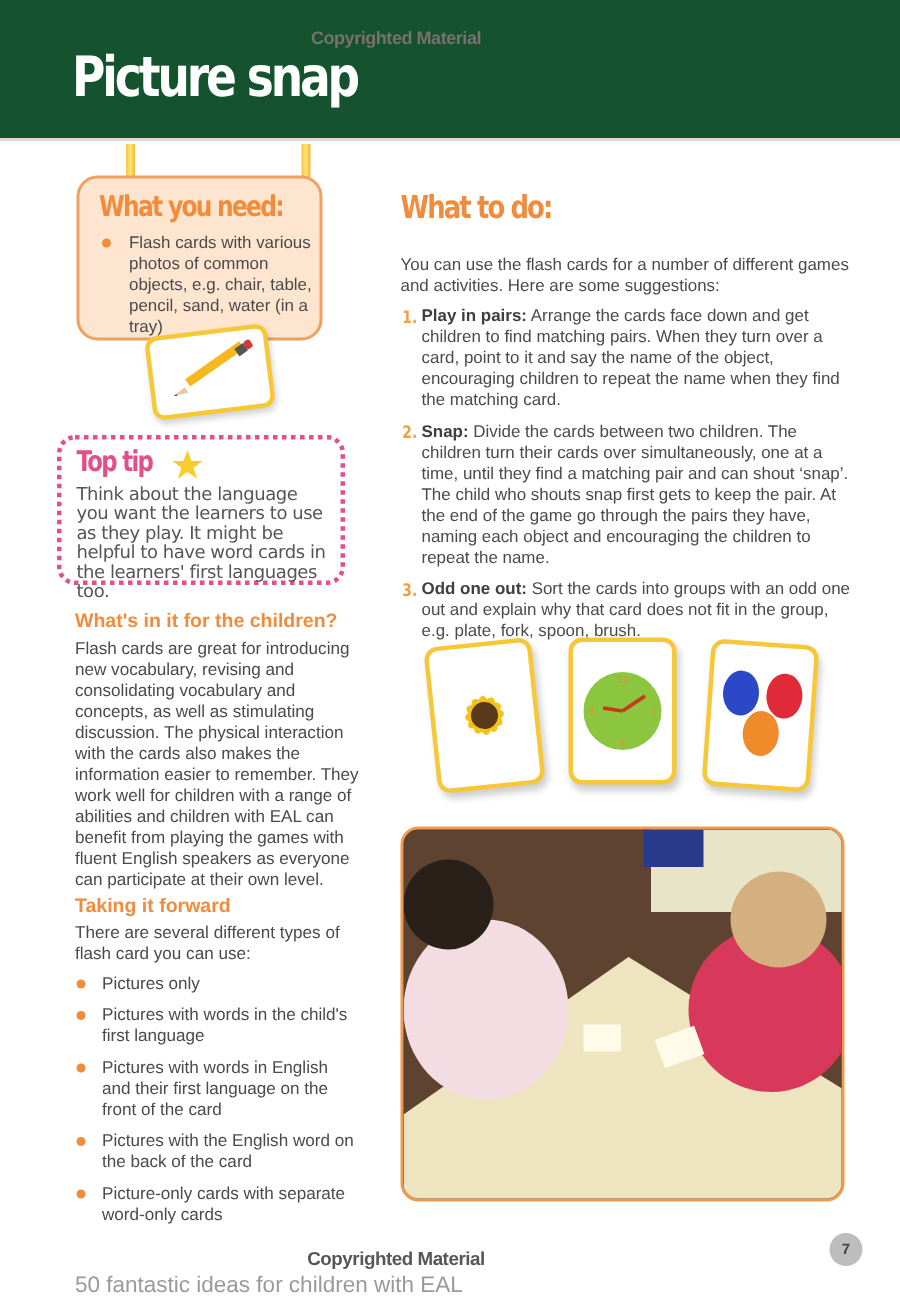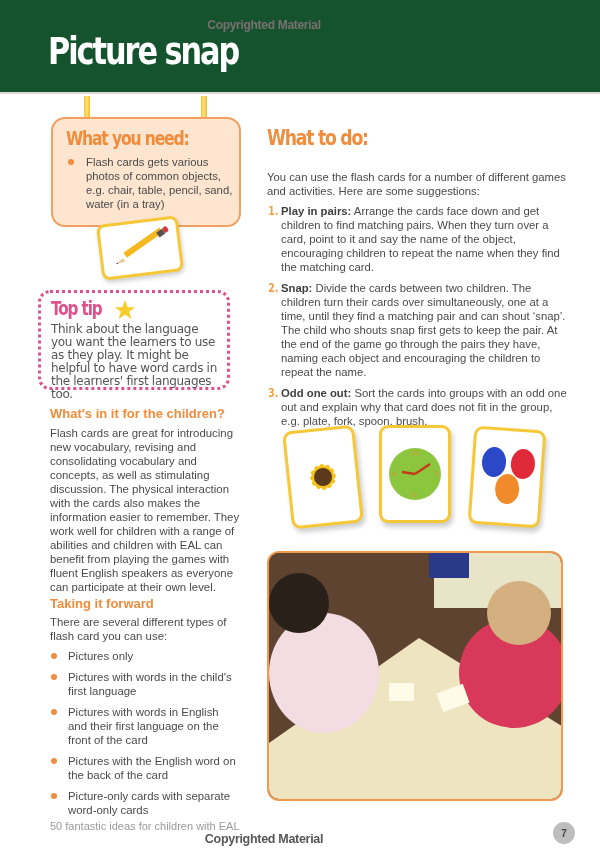"What you need:" .need-box { width: 190px -> 164px }
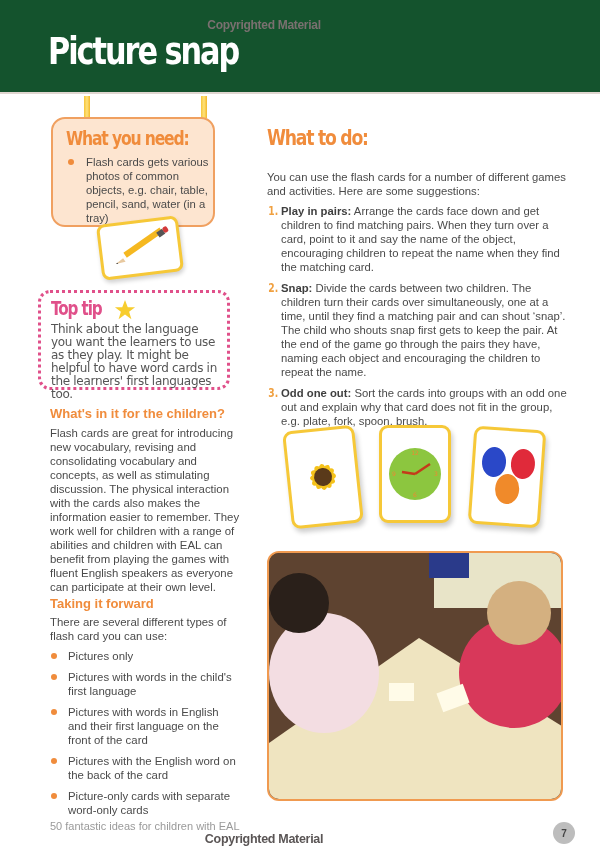"Flash cards gets various photos" span { text: gets -> with }
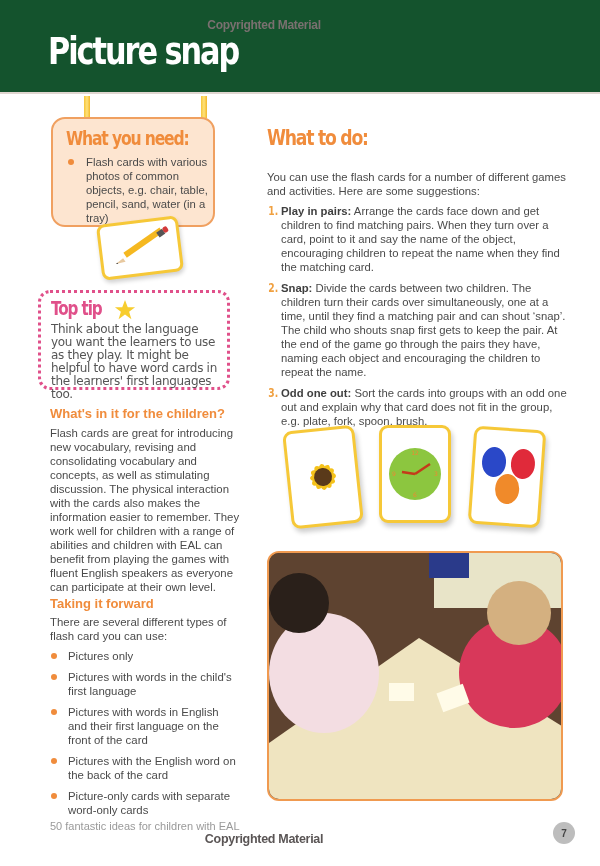"50 fantastic ideas for children" .footer-text { font-size: 11px -> 15px; top: 820px -> 848px }
